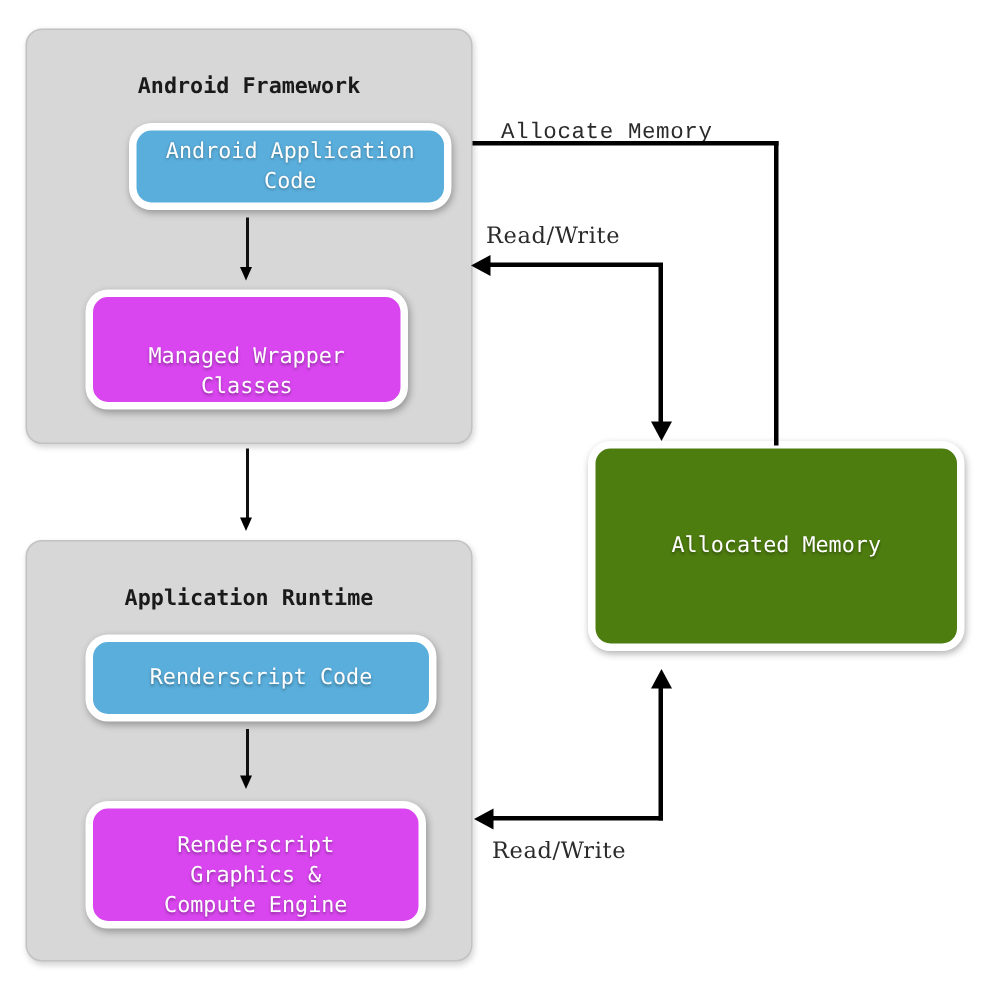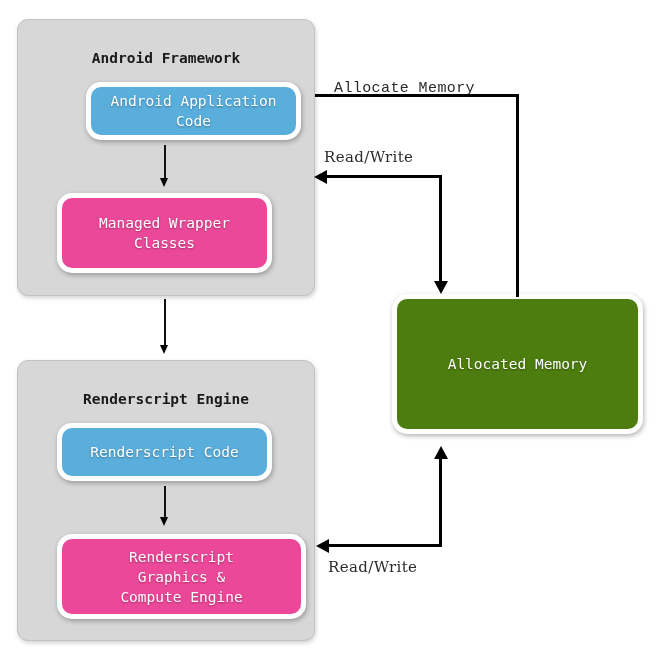"Managed Wrapper" .node.green { align-items: none -> flex-end; background: #ec4899 -> #d946ef }
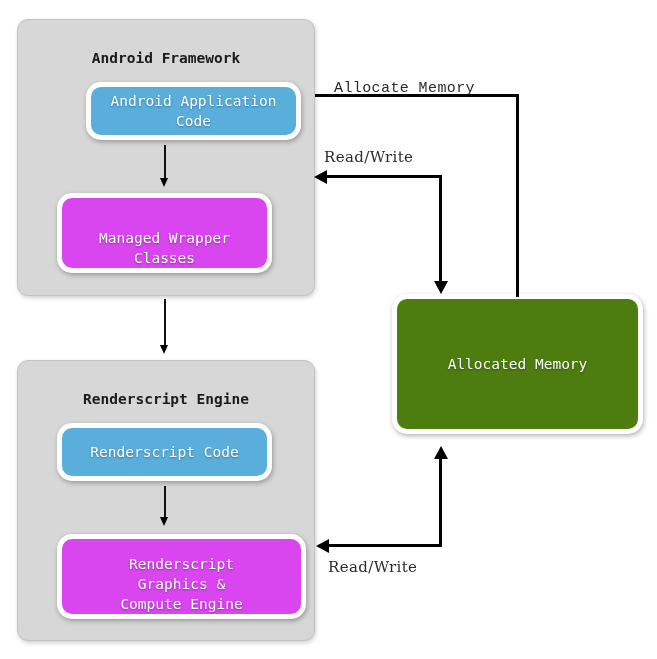"Renderscript Engine" div.group-title { text: Renderscript Engine -> Application Runtime }
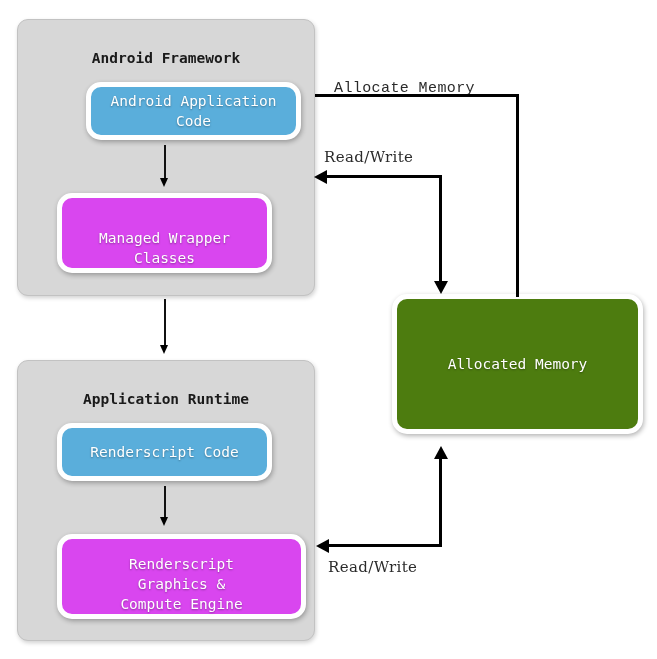"Renderscript Code" div.node { width: 215px -> 234px }
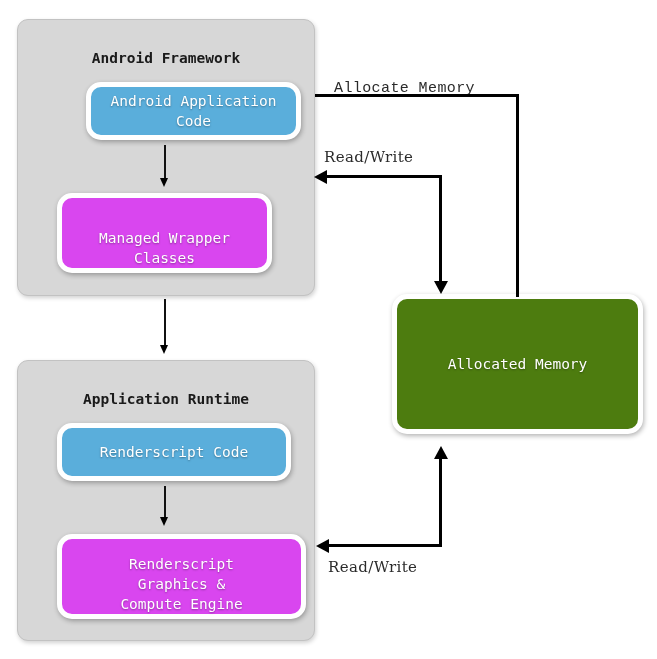"Renderscript" div.node { width: 249px -> 227px }
